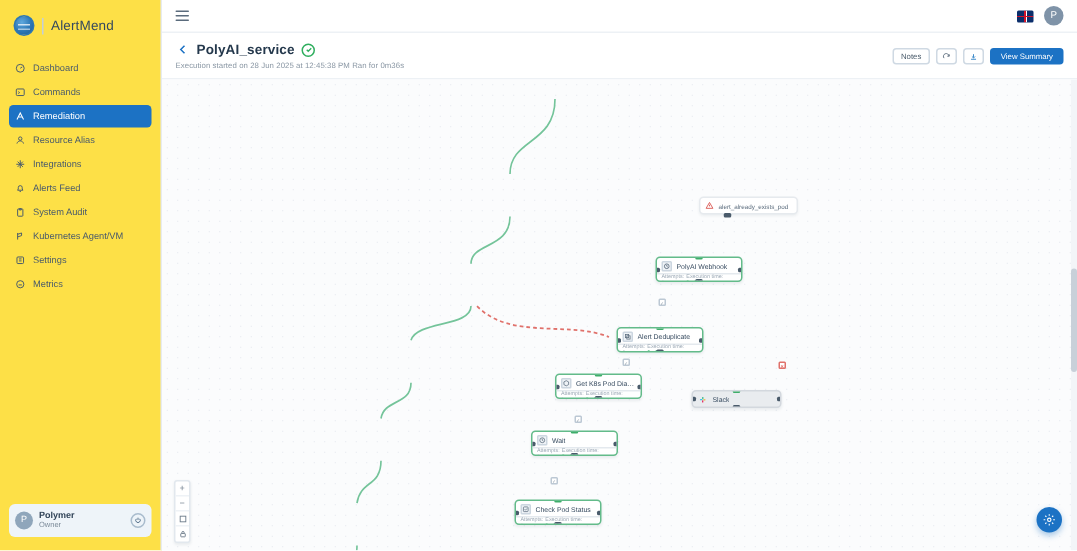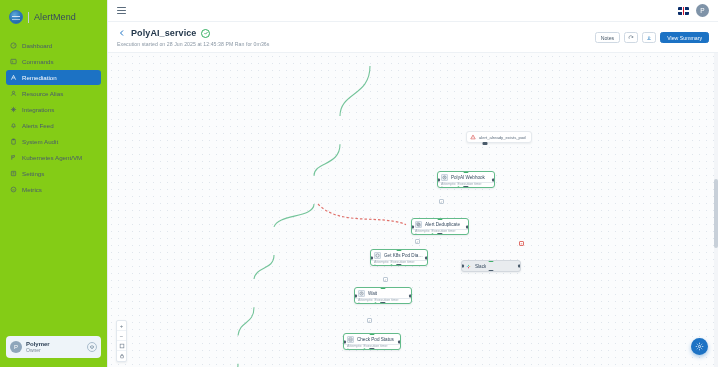"AlertMend" #sidebar { background: #84cc16 -> #fde047 }
